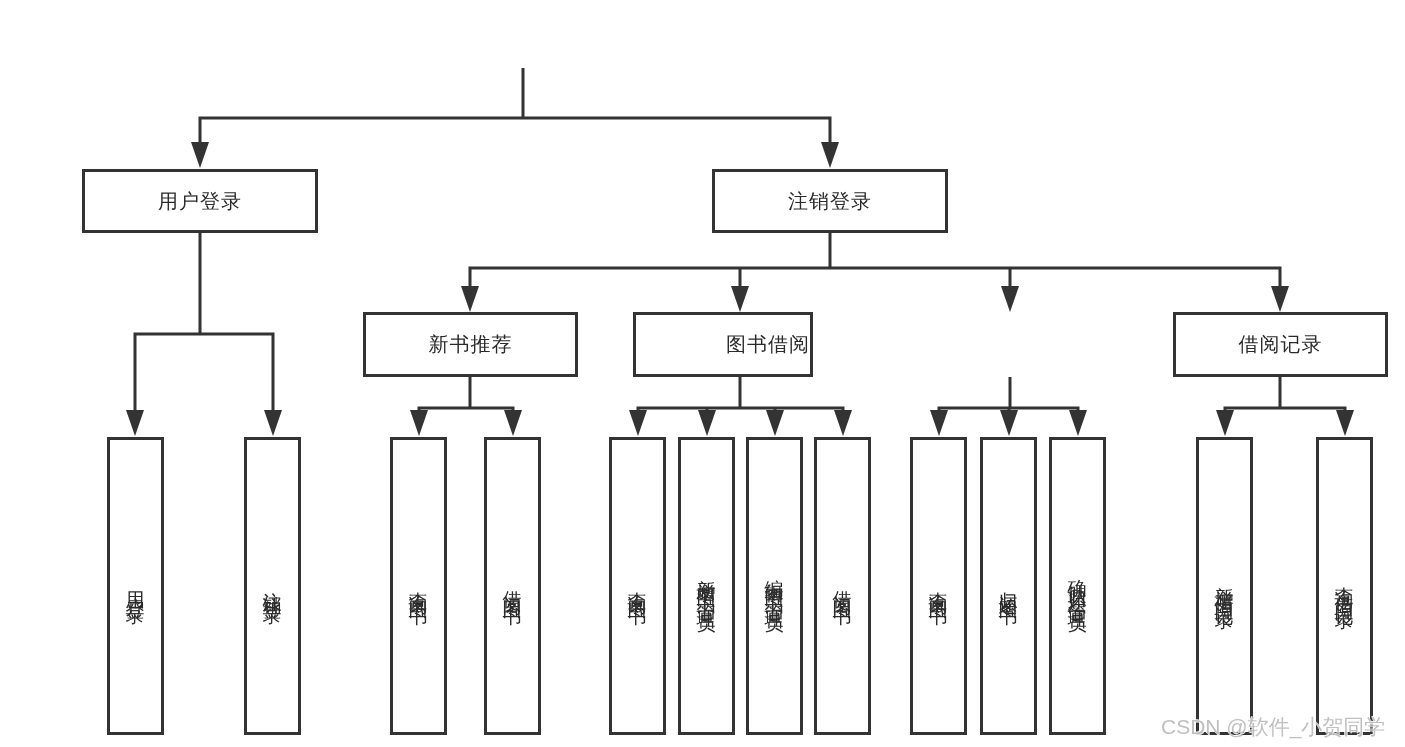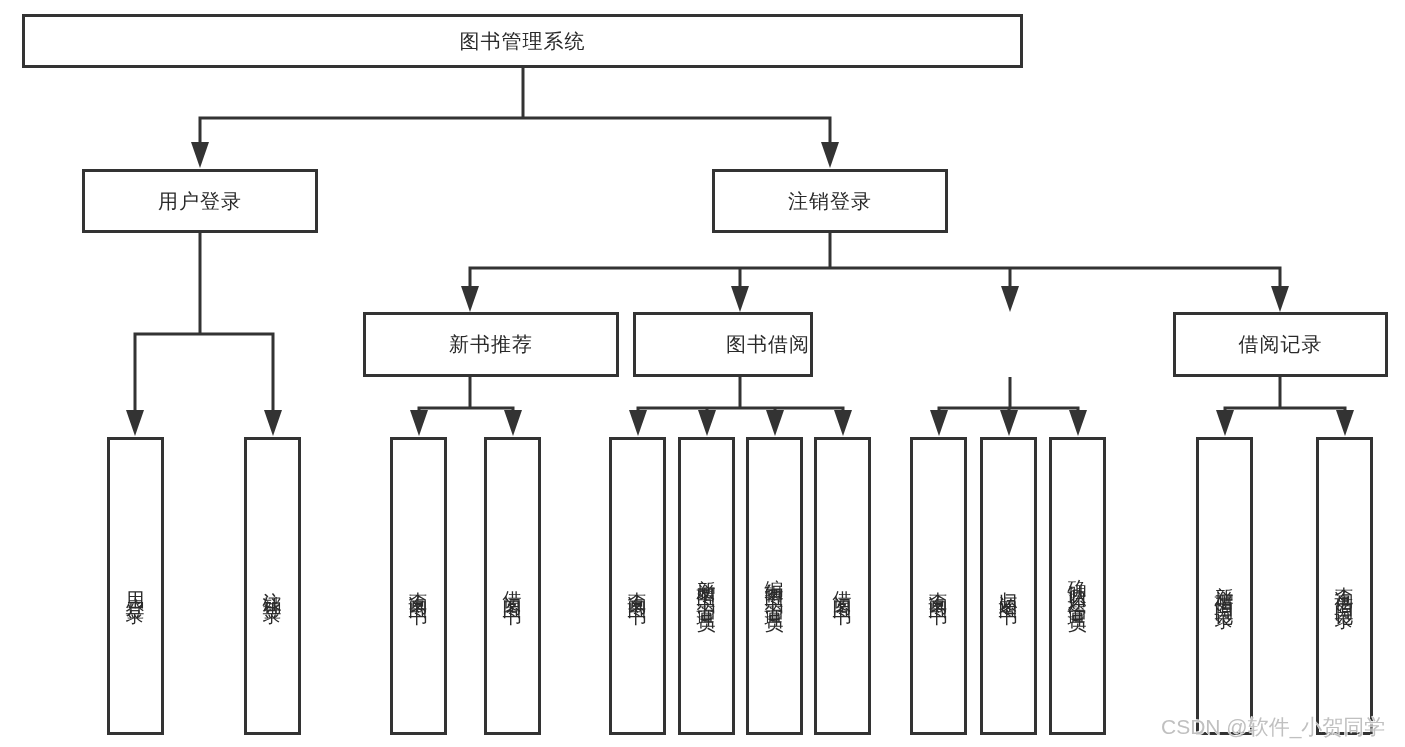"图书管理系统" div.hbox { html: <div> <span>图书管理系统</span> </div> -> none }
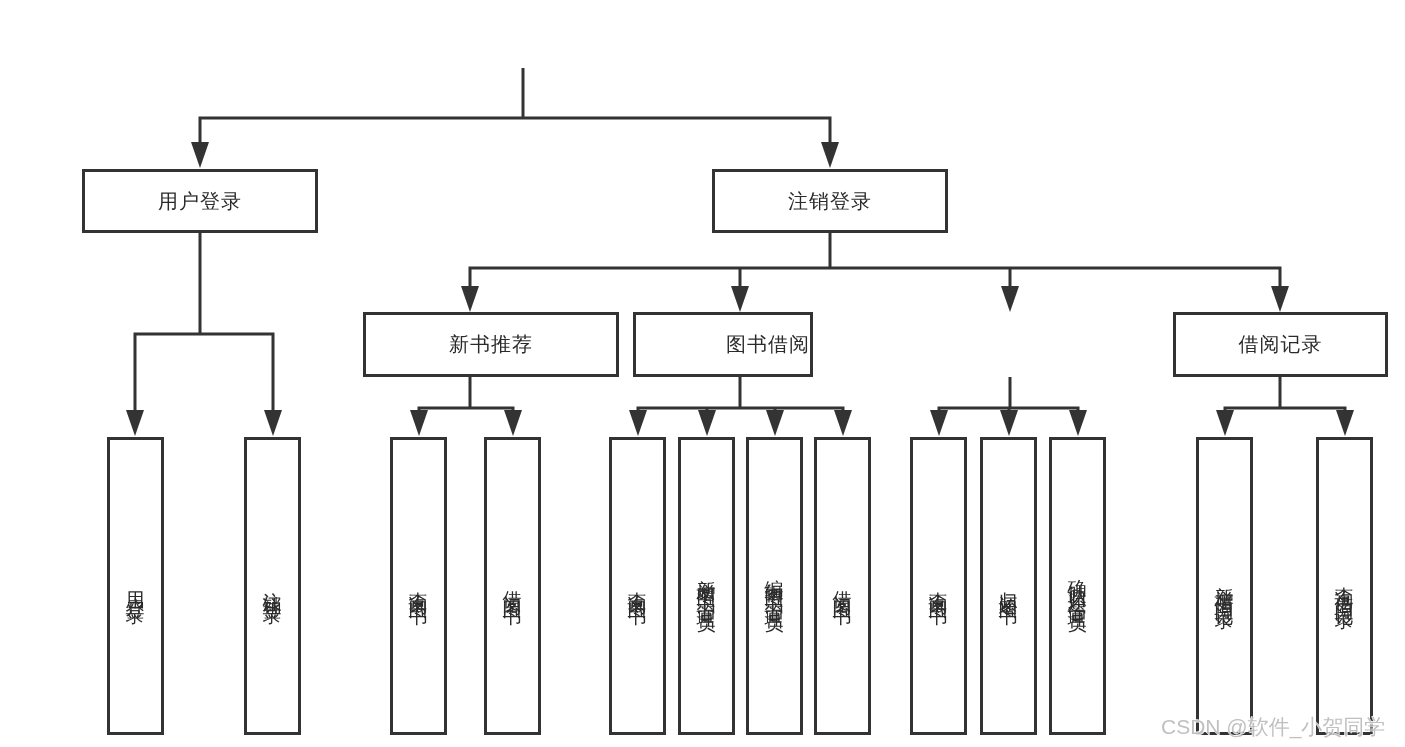"新书推荐" div.hbox { width: 256px -> 215px }
